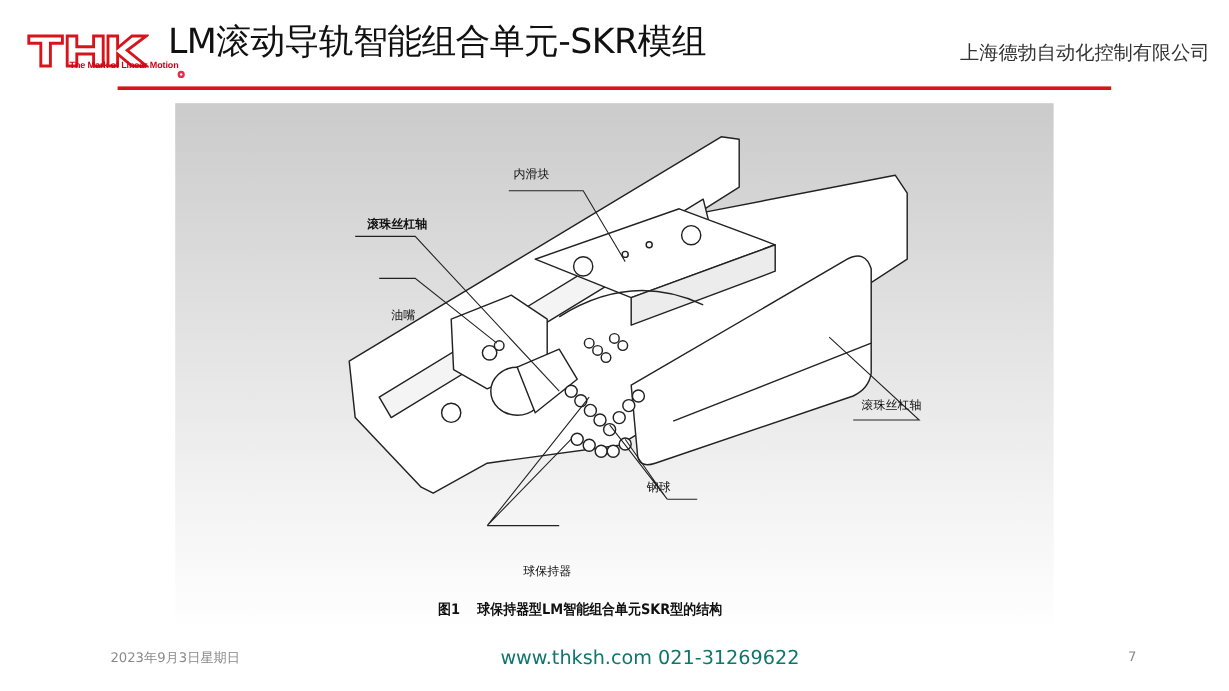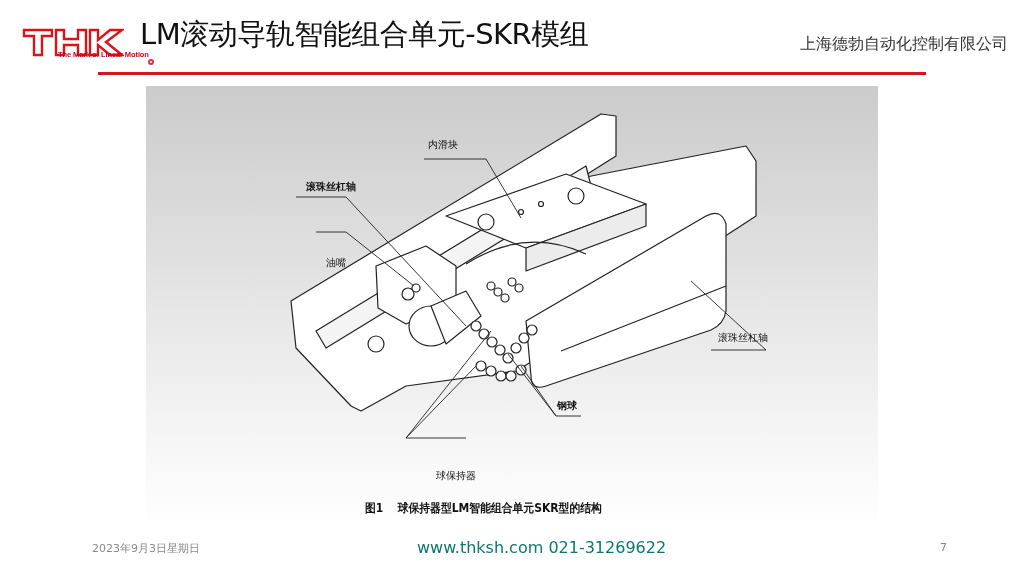"钢球" div.callout { font-weight: bold -> none; left: 411px -> 393px }
